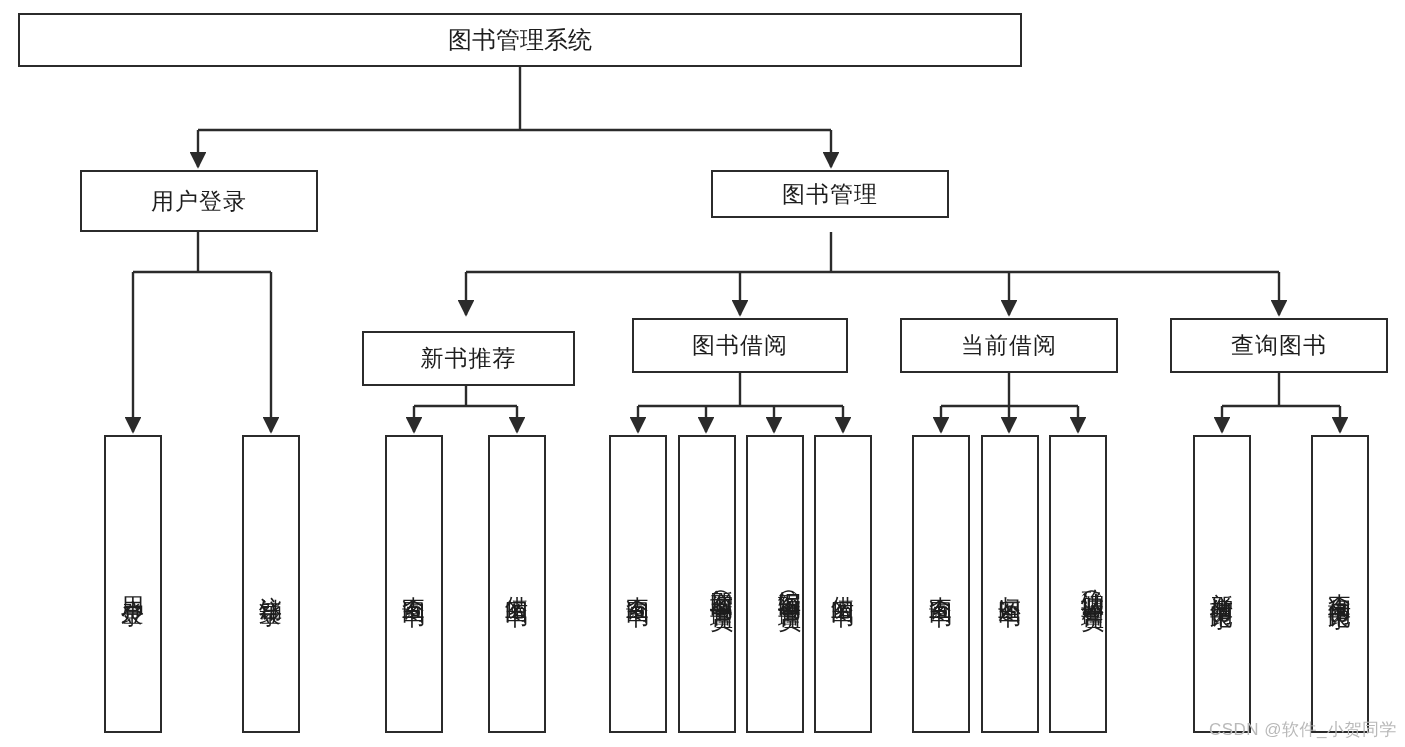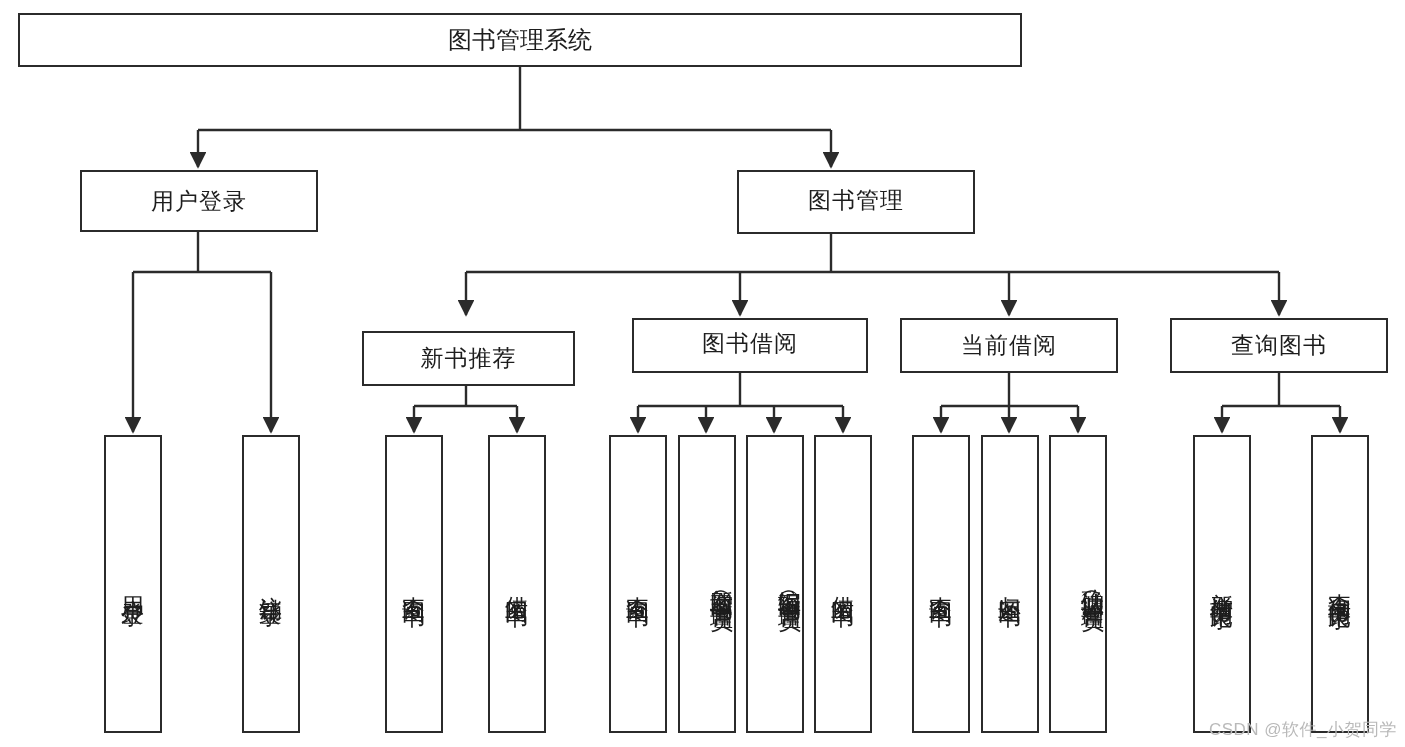"图书管理" div.node { font-family: Liberation Mono, monospace -> none; height: 64px -> 48px; left: 737px -> 711px }
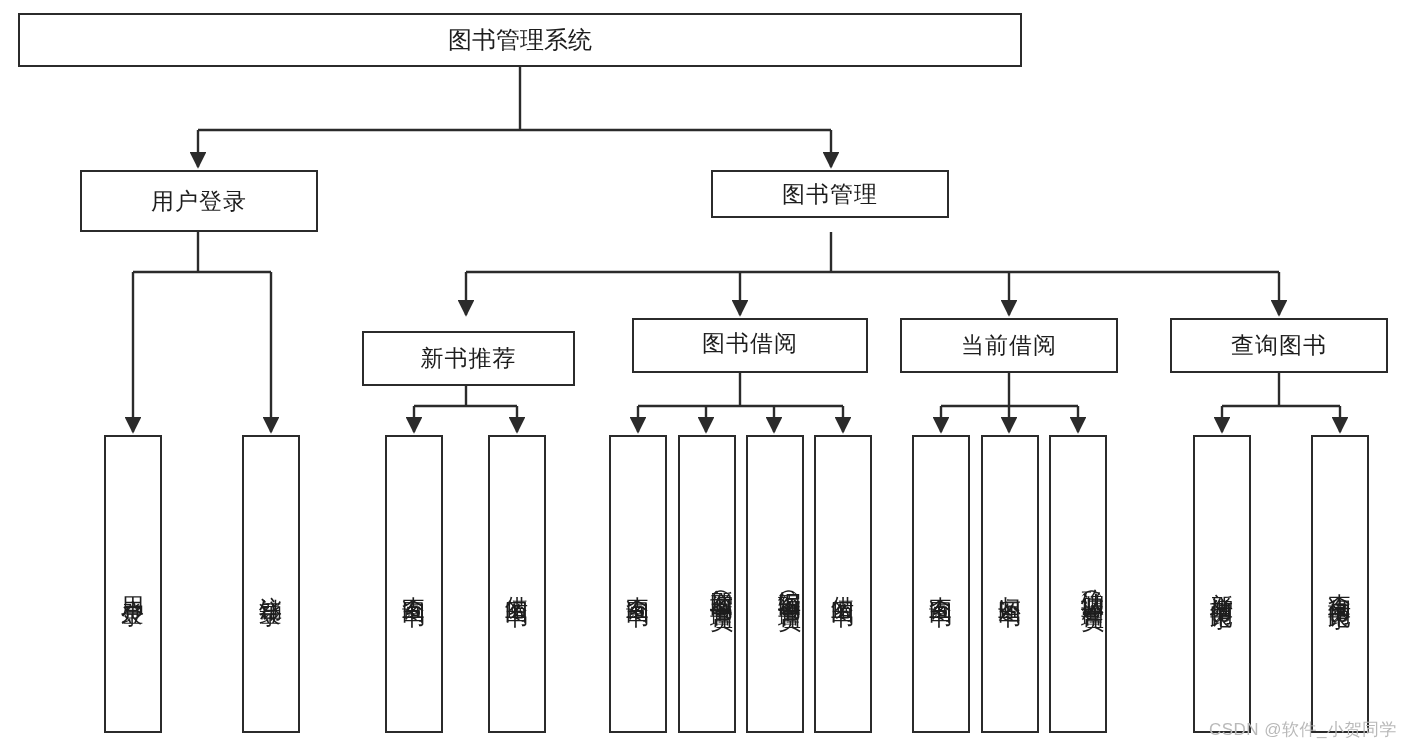"图书借阅" div.node { font-family: Liberation Mono, monospace -> none; width: 236px -> 216px }
